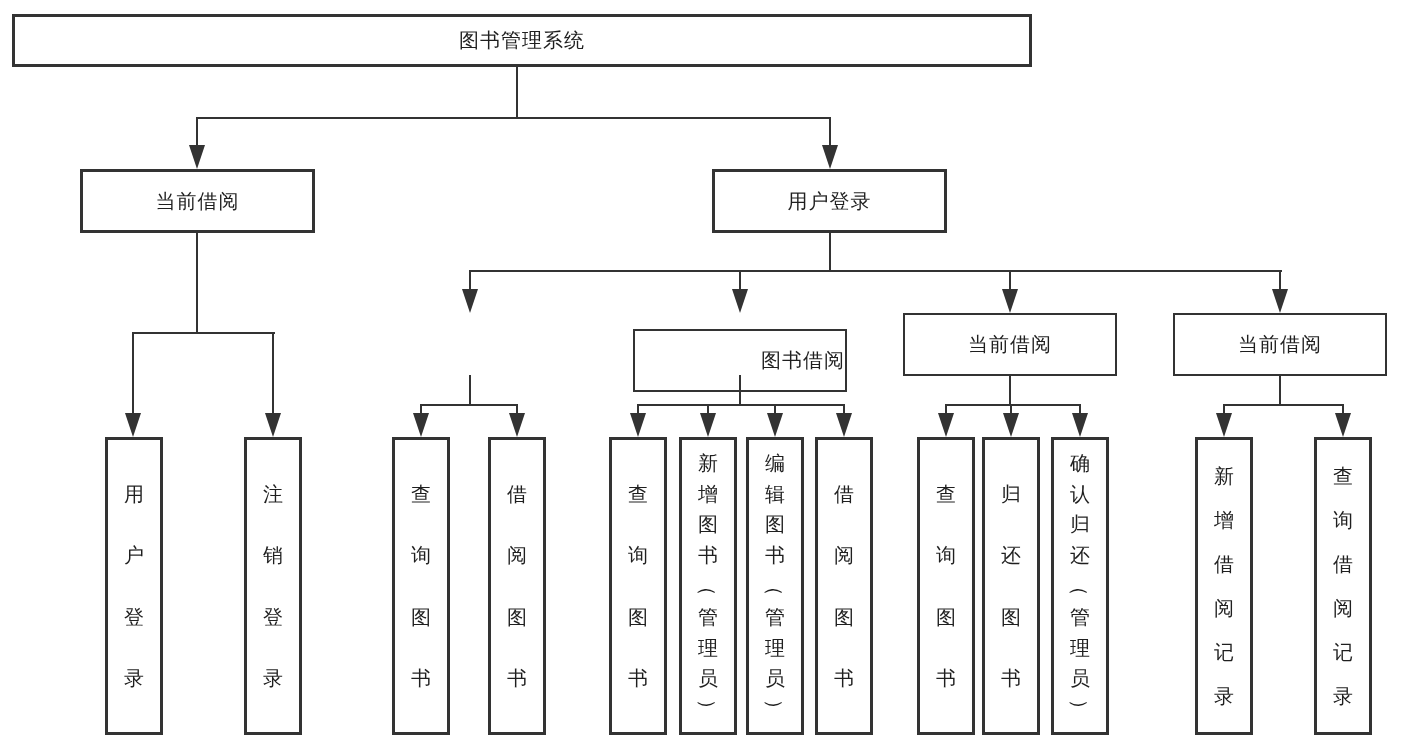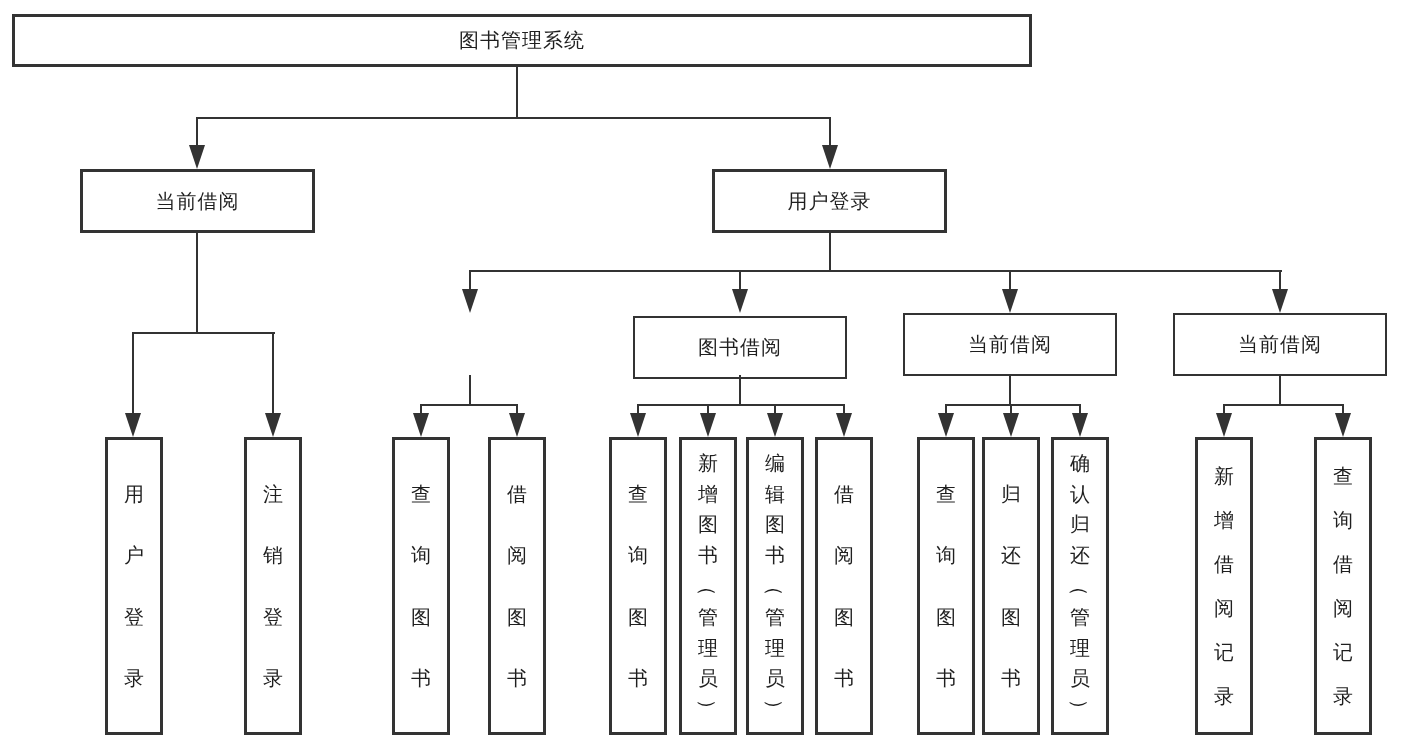"图书借阅" div.node { justify-content: none -> flex-end; top: 316px -> 329px }
